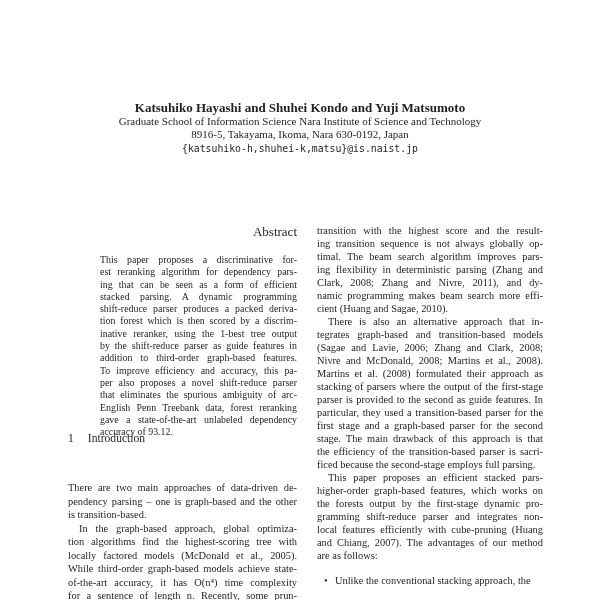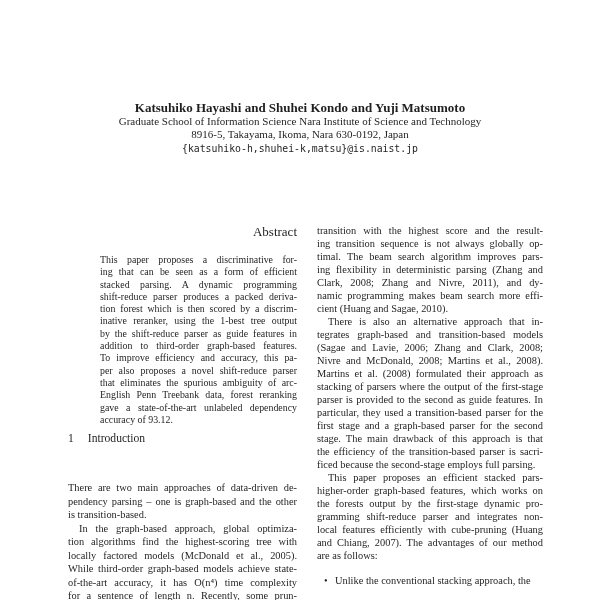"est reranking algorithm for dependency" div.line { html: none -> <div>est reranking algorithm for dependency pars-</div> }
